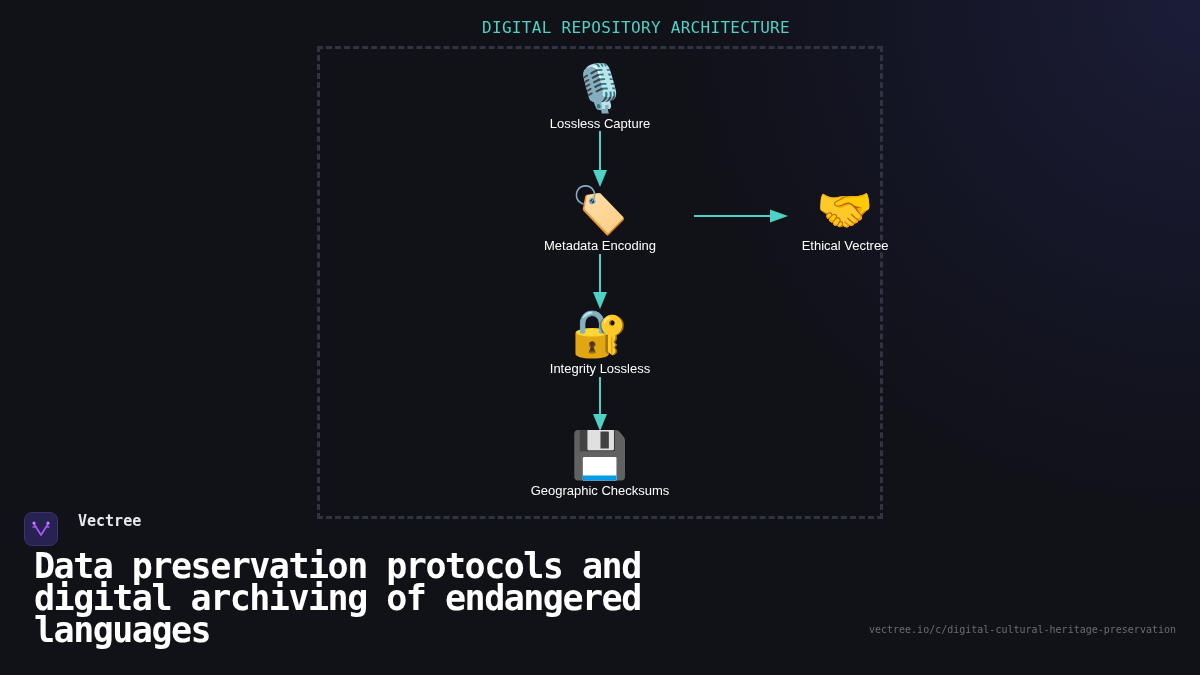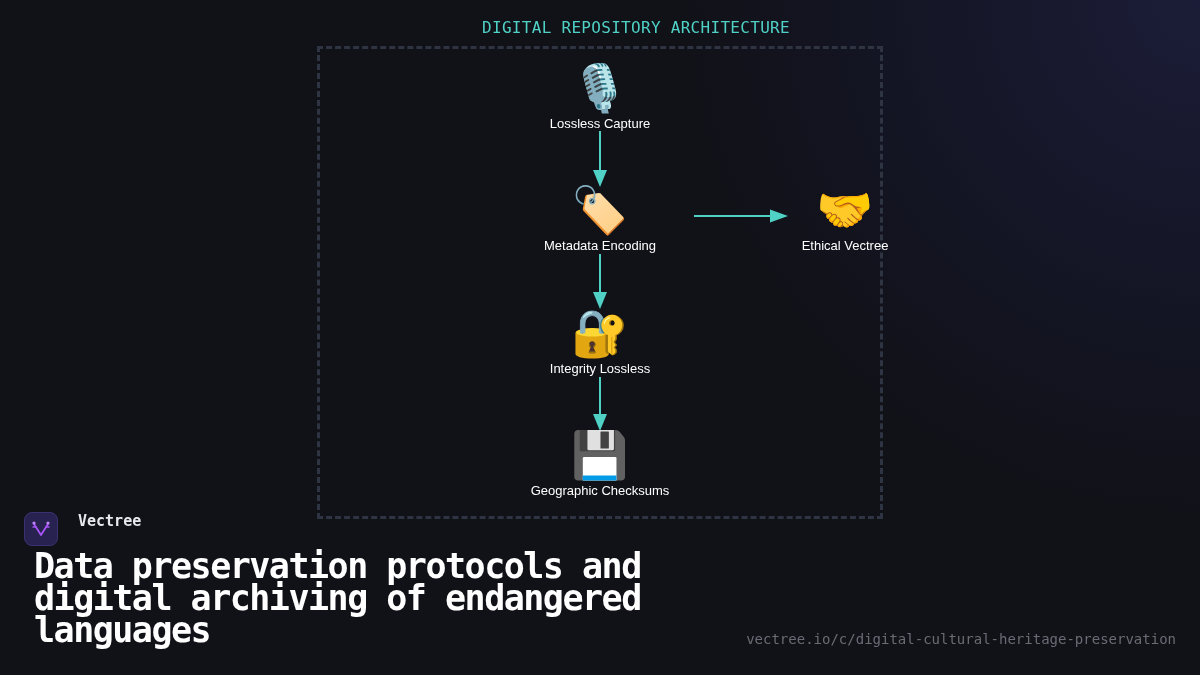"vectree.io/c/digital-cultural-heritage-p" .url { font-size: 14px -> 10px; margin-top: 7px -> none }
